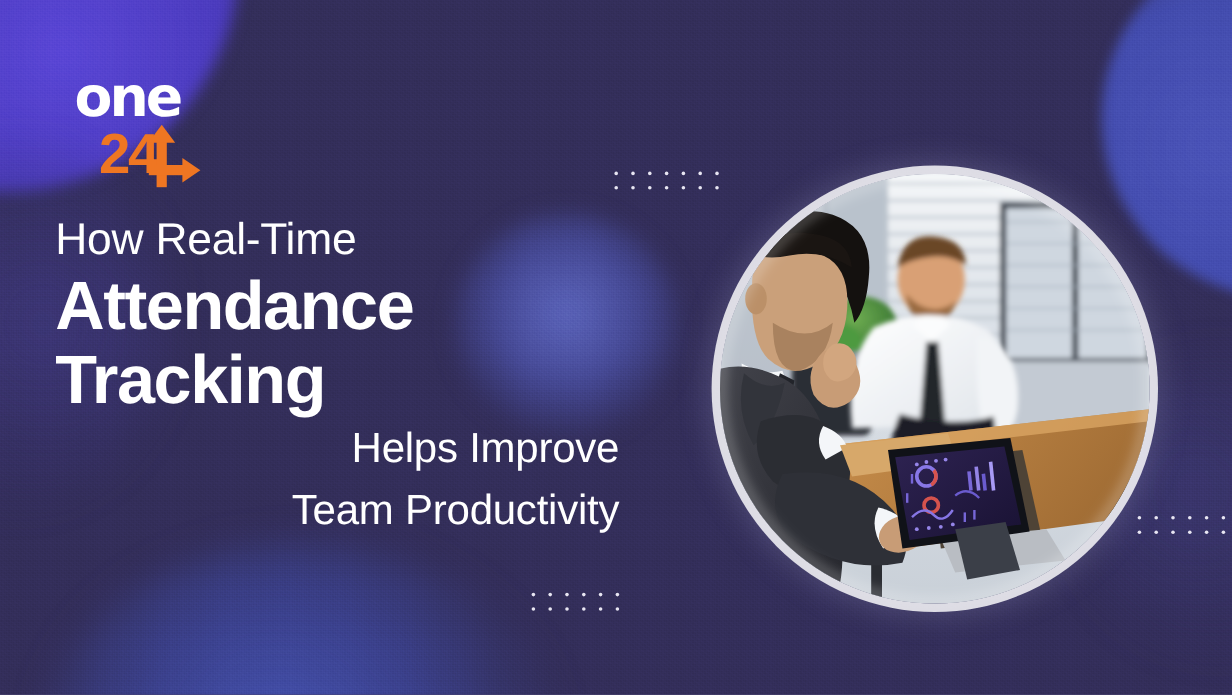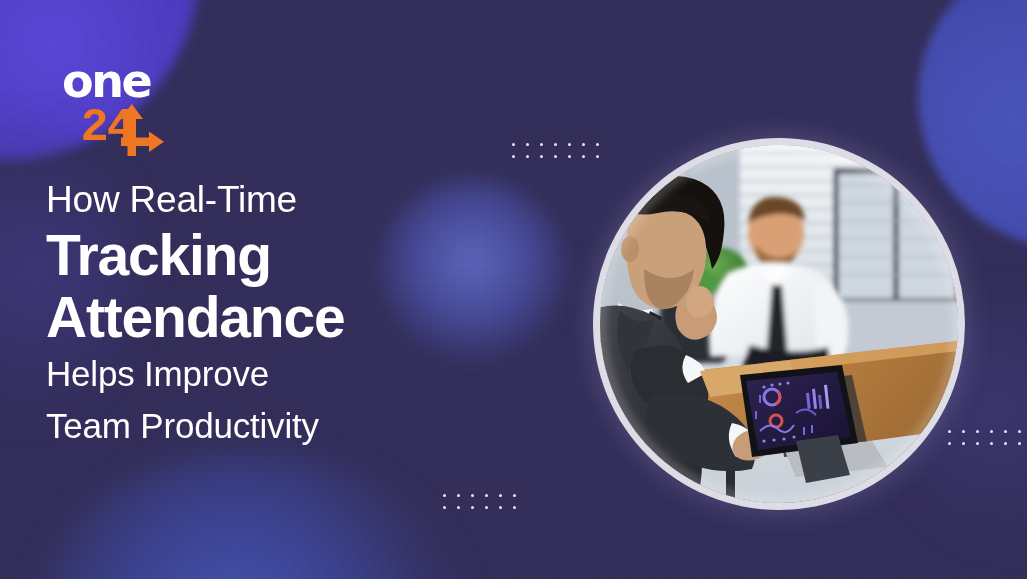"24" .logo-num { font-family: Liberation Mono, monospace -> Liberation Sans, sans-serif }
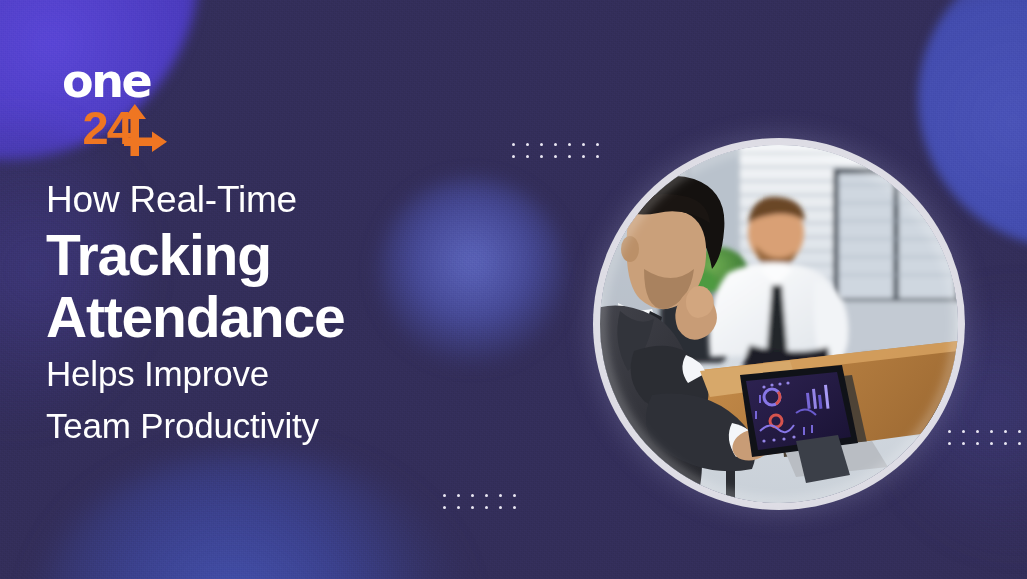"Tracking" div.h-line { order: before "Attendance" -> after "Attendance" }
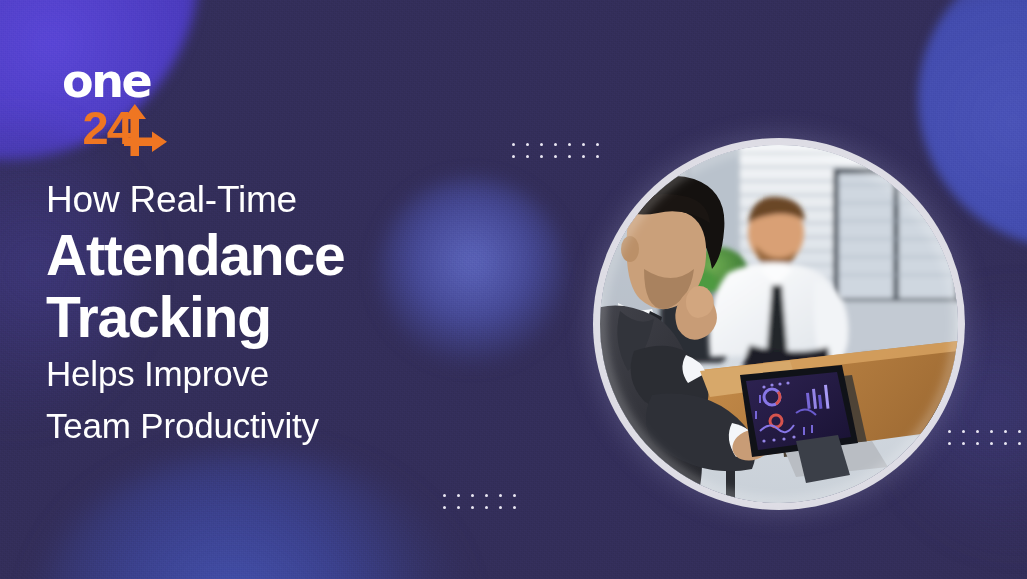"Helps Improve" .h-sub { text-align: none -> right }
